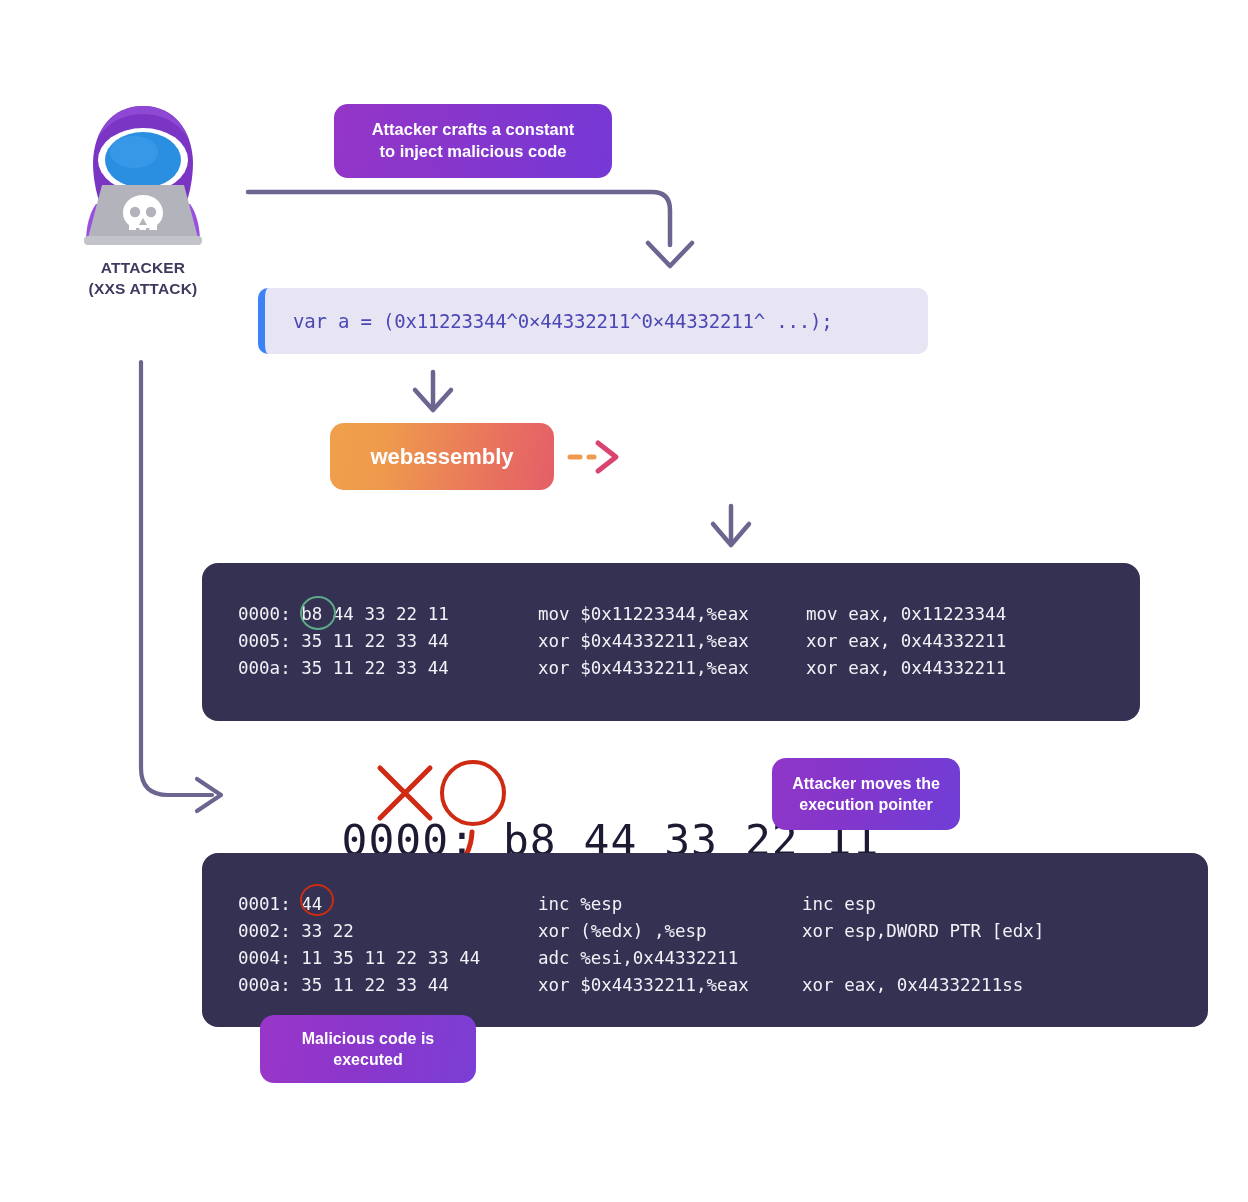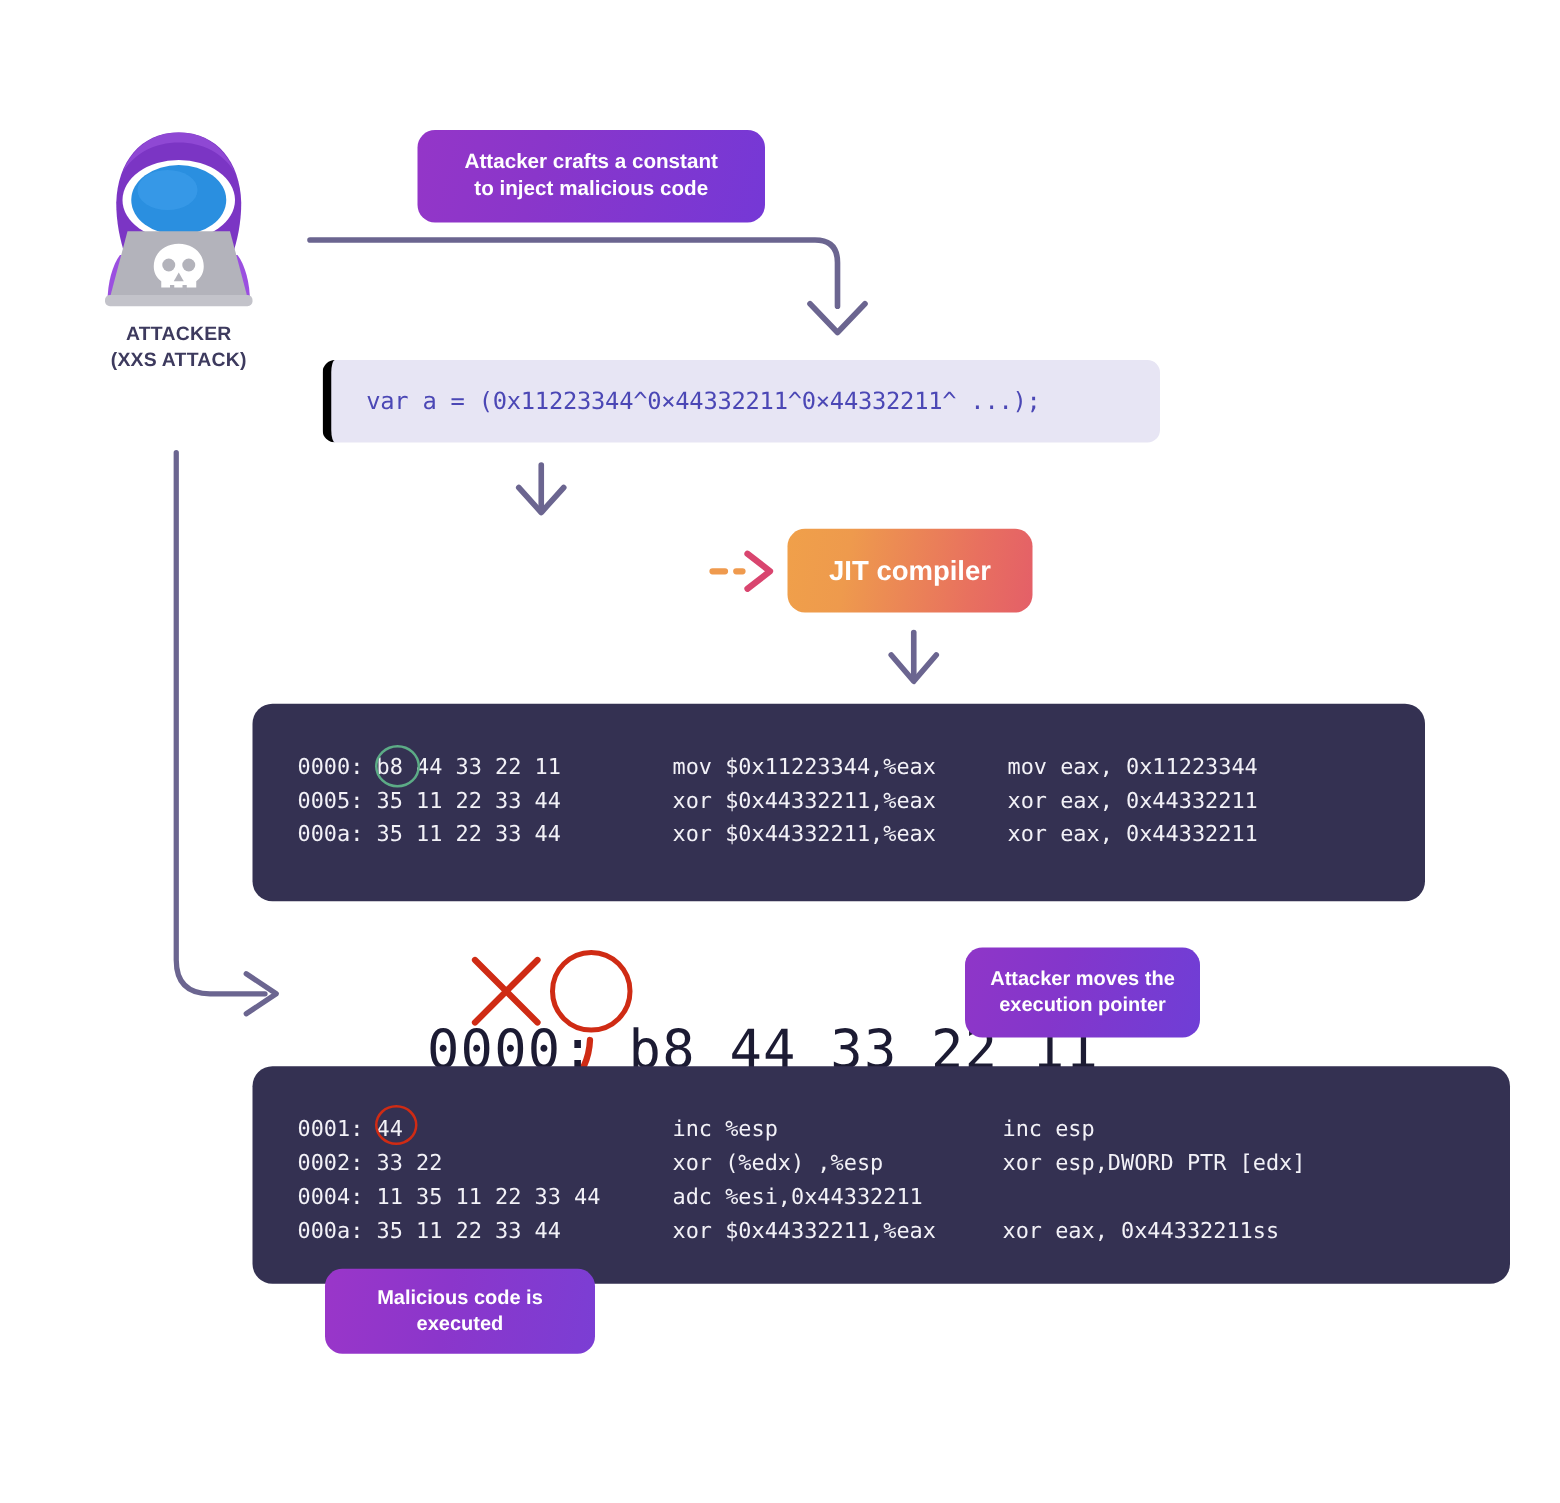"var a =" #js-code-box { border-left: 7px solid #000000 -> 7px solid #3b82f6 }
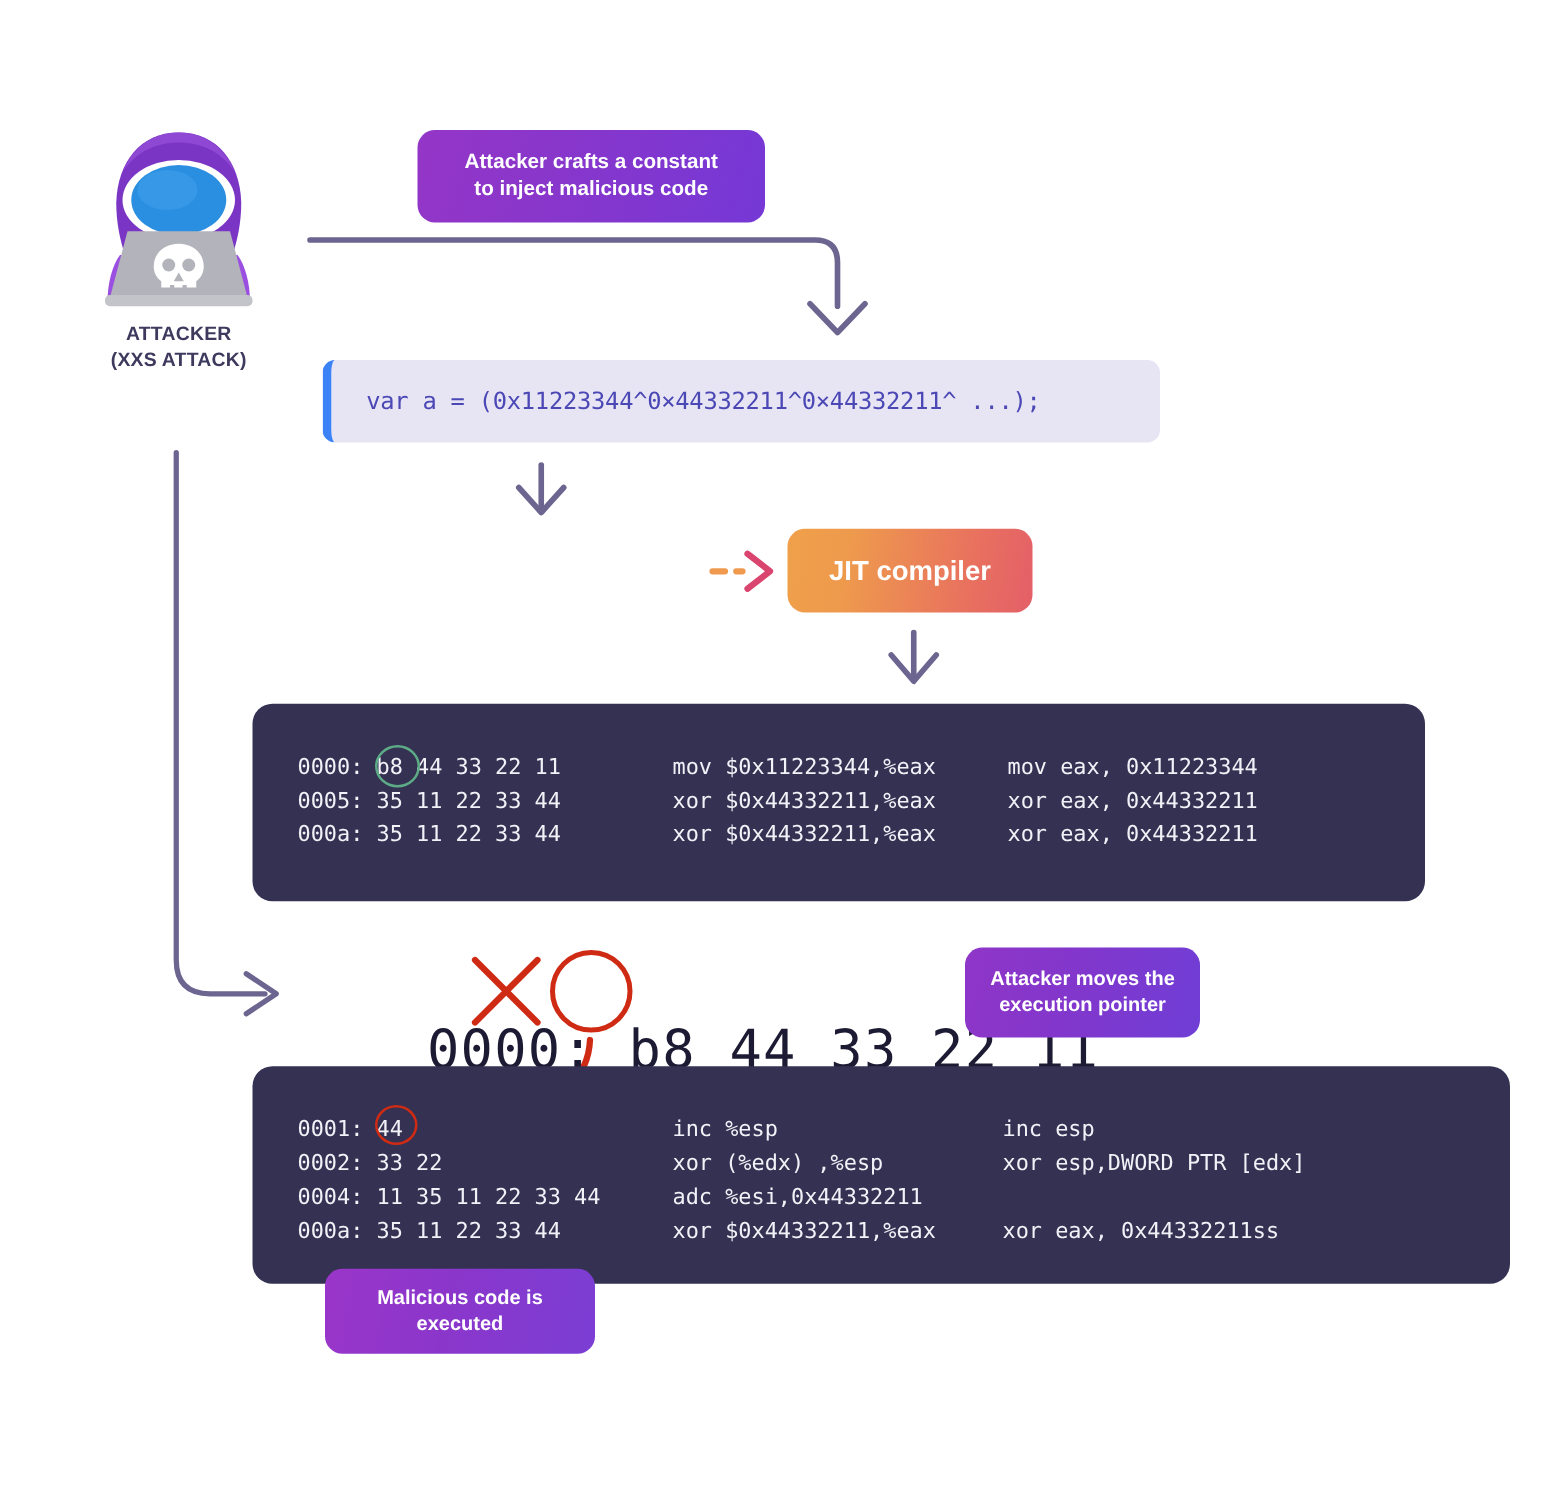"webassembly" div.abs { html: none -> <div> <span>webassembly</span> </div> }
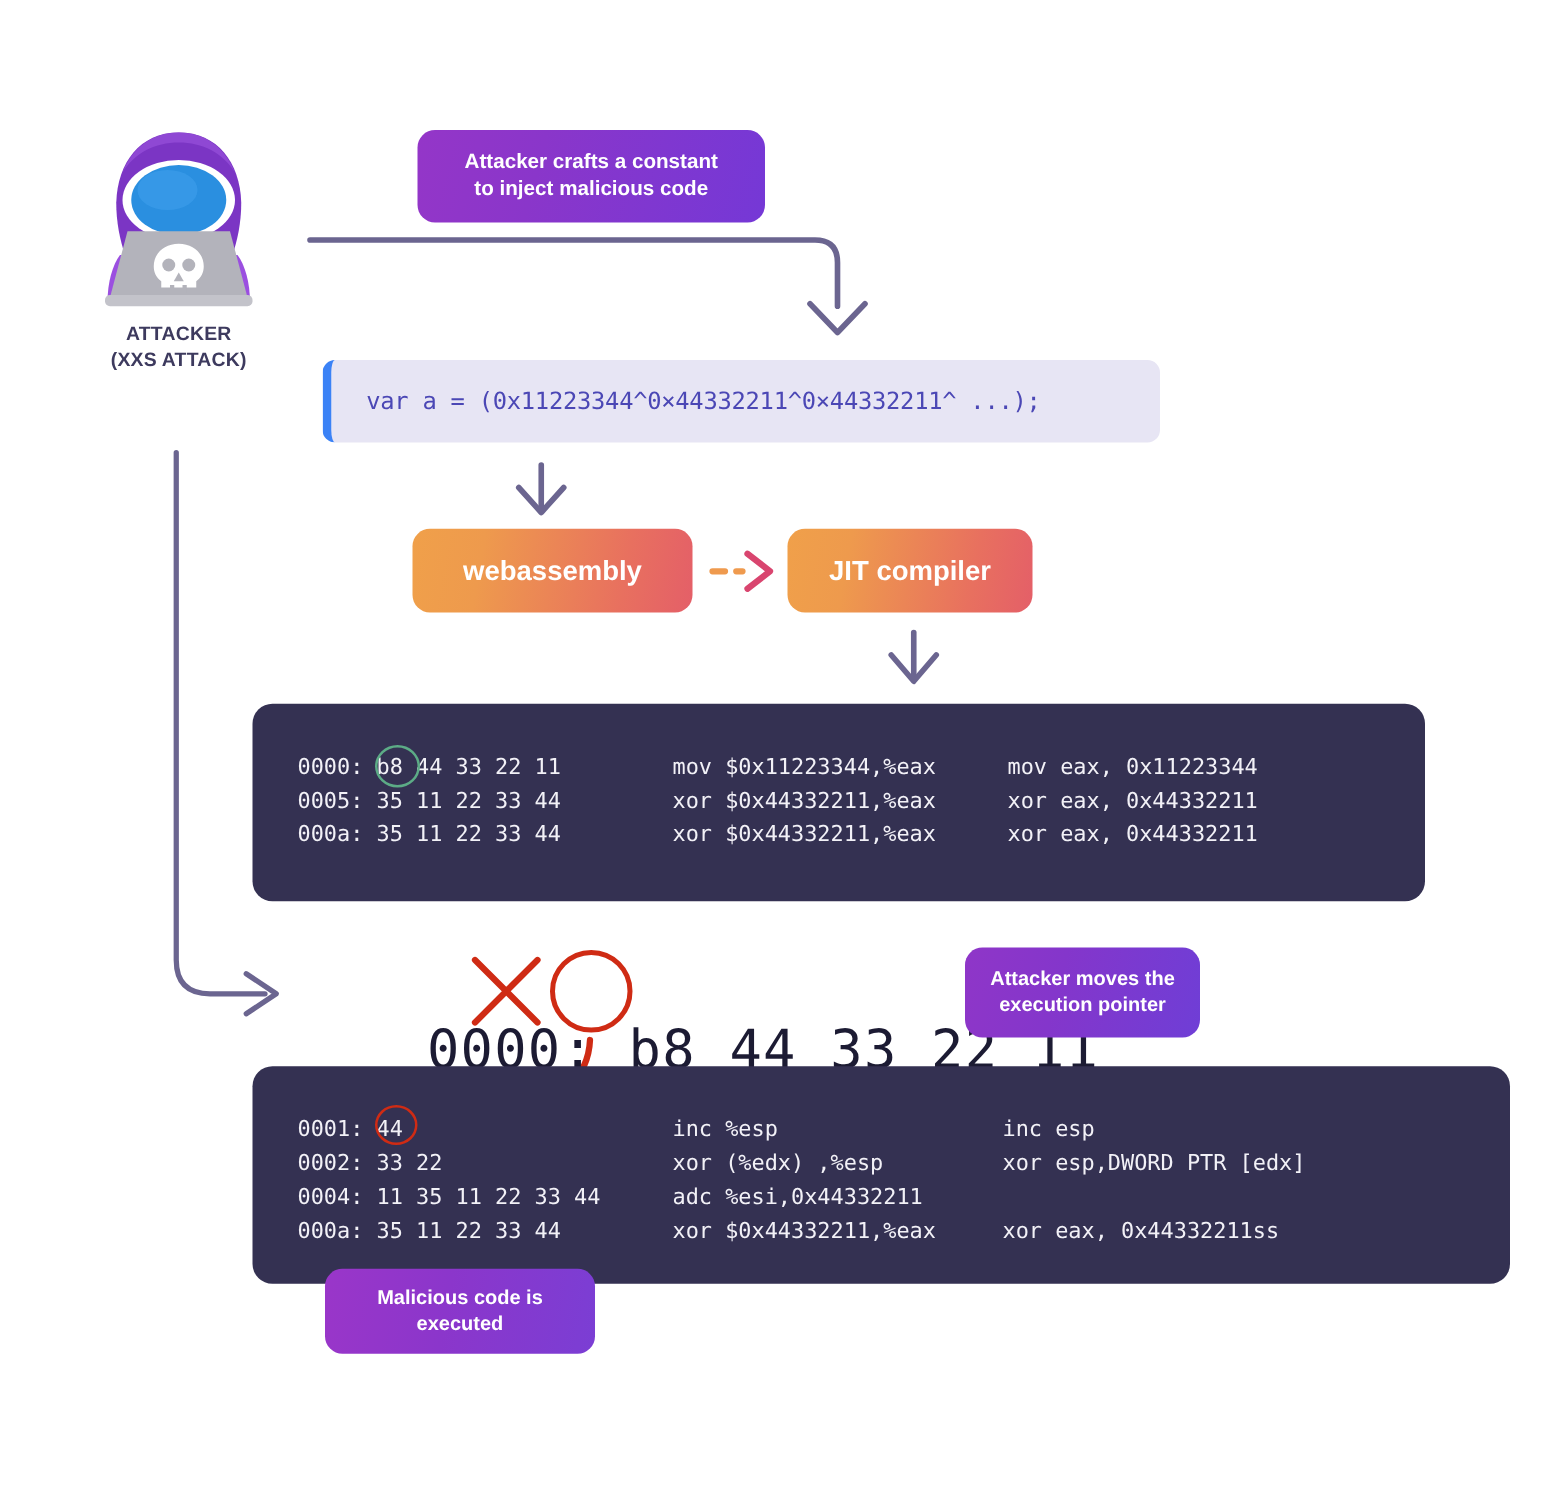"JIT compiler" div.abs { html: <div> <span>JIT compiler</span> </div> -> none }
